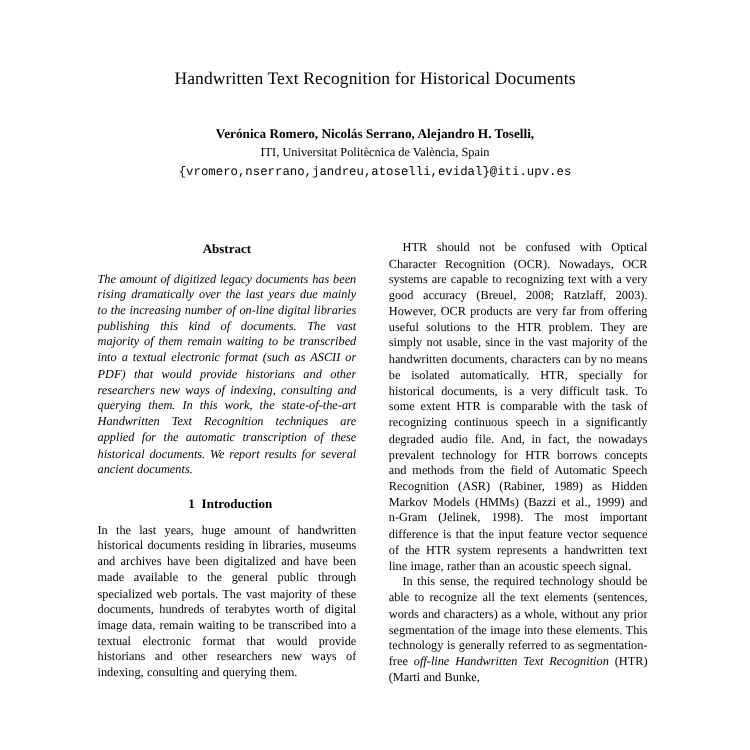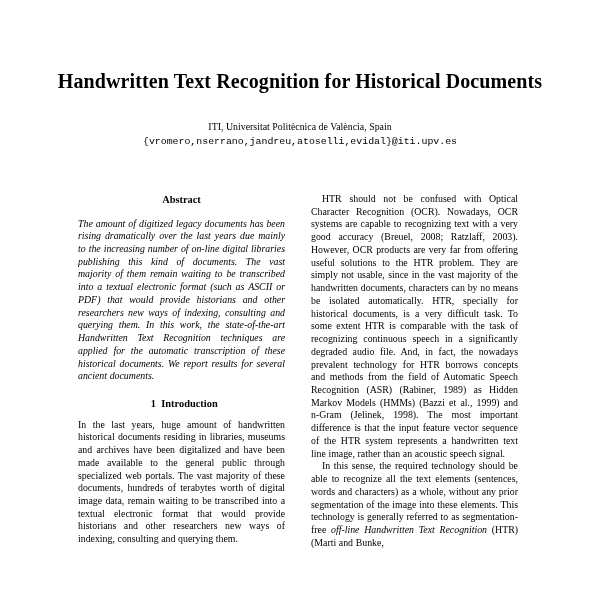"Handwritten Text Recognition for" .paper-title { font-size: 20px -> 14px; font-weight: bold -> normal; margin: 17px -> 4px }
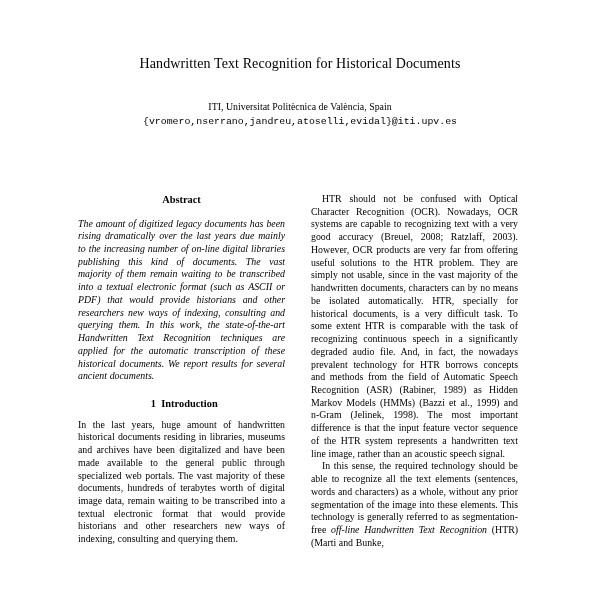"Verónica Romero, Nicolás Serrano," div.author-line { html: none -> <div>Verónica Romero, Nicolás Serrano, Alejandro H. Toselli,</div> }
